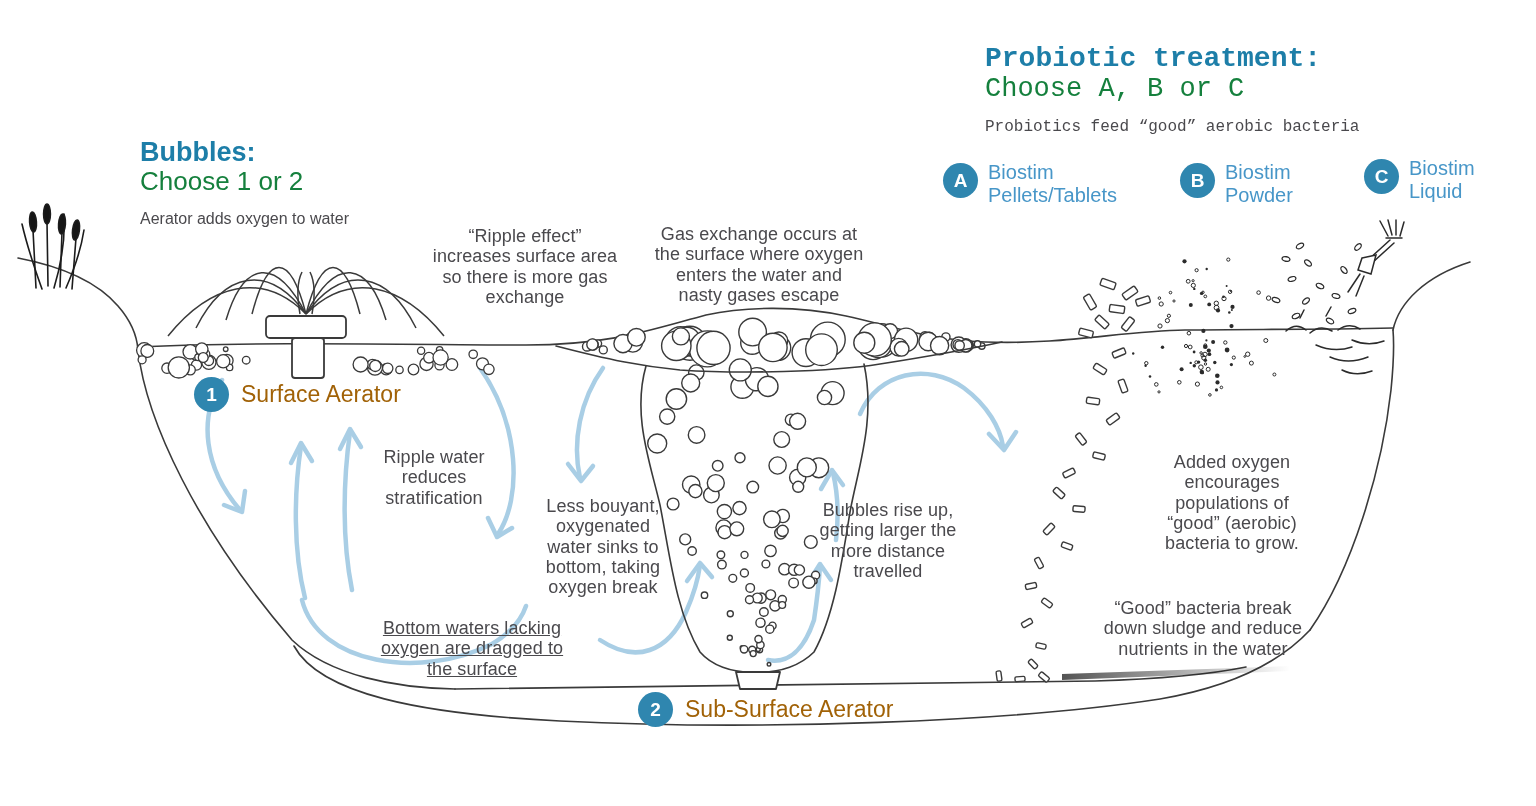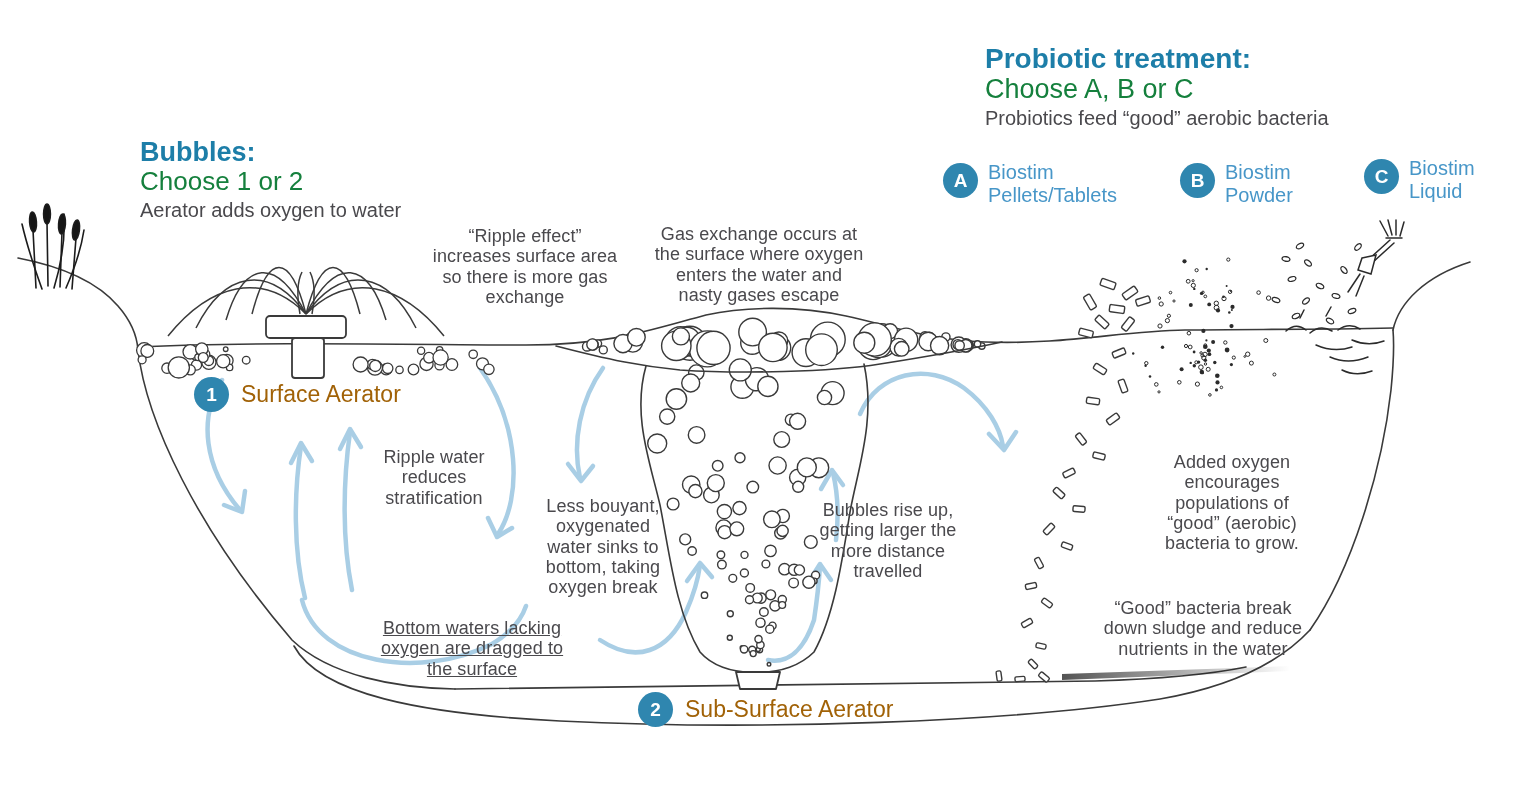"Probiotic treatment:" div.abs { font-family: none -> Liberation Mono, monospace }
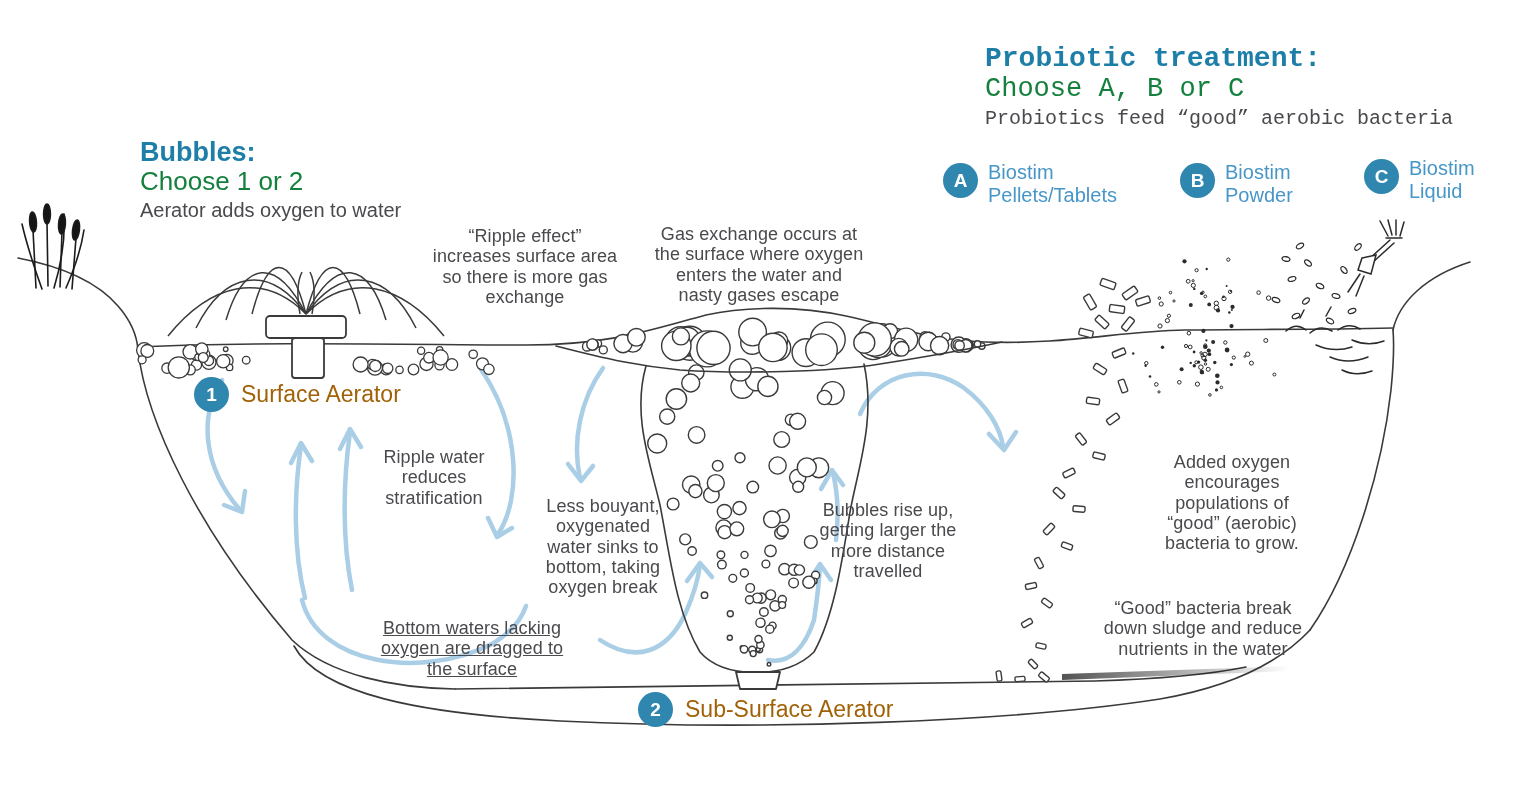"Probiotics feed “good” aerobic bacteria" .hdr-desc { font-size: 20px -> 16px; margin-top: 3px -> 14px }
